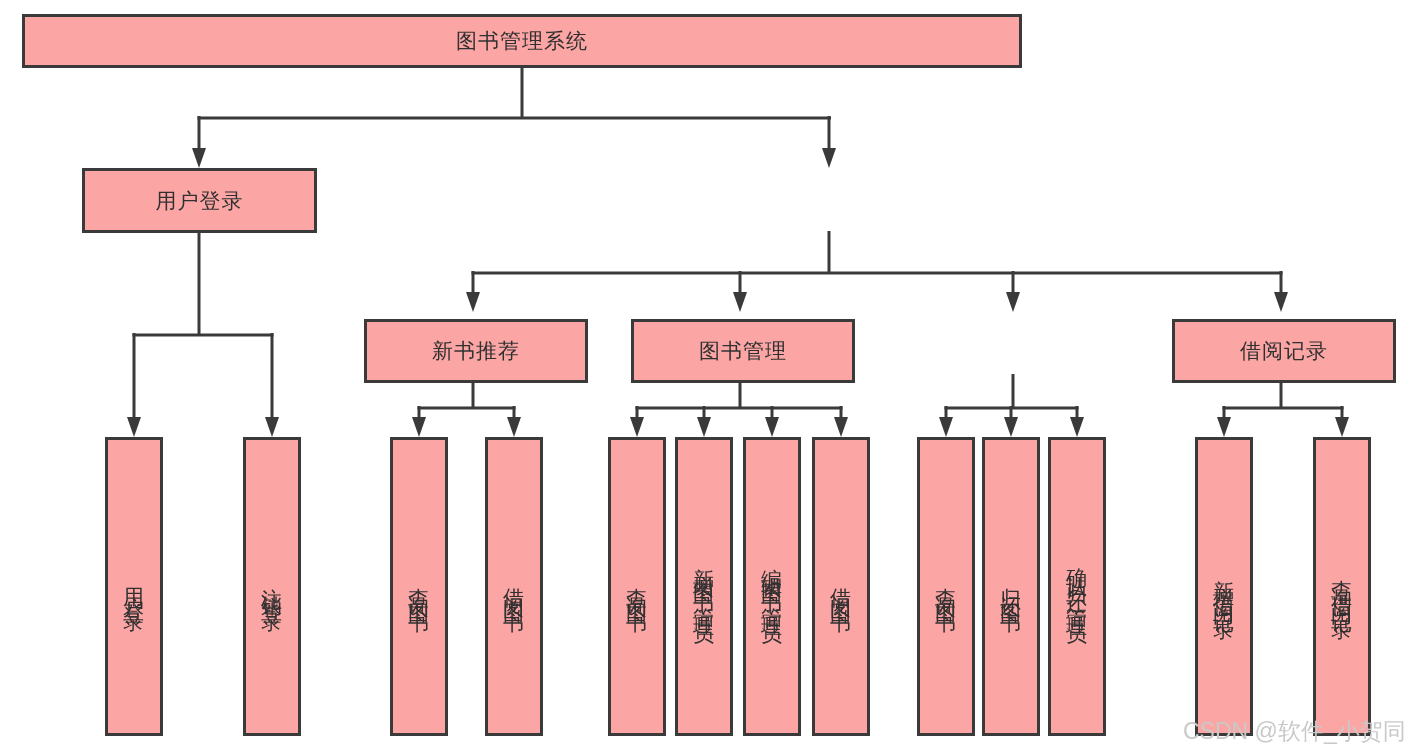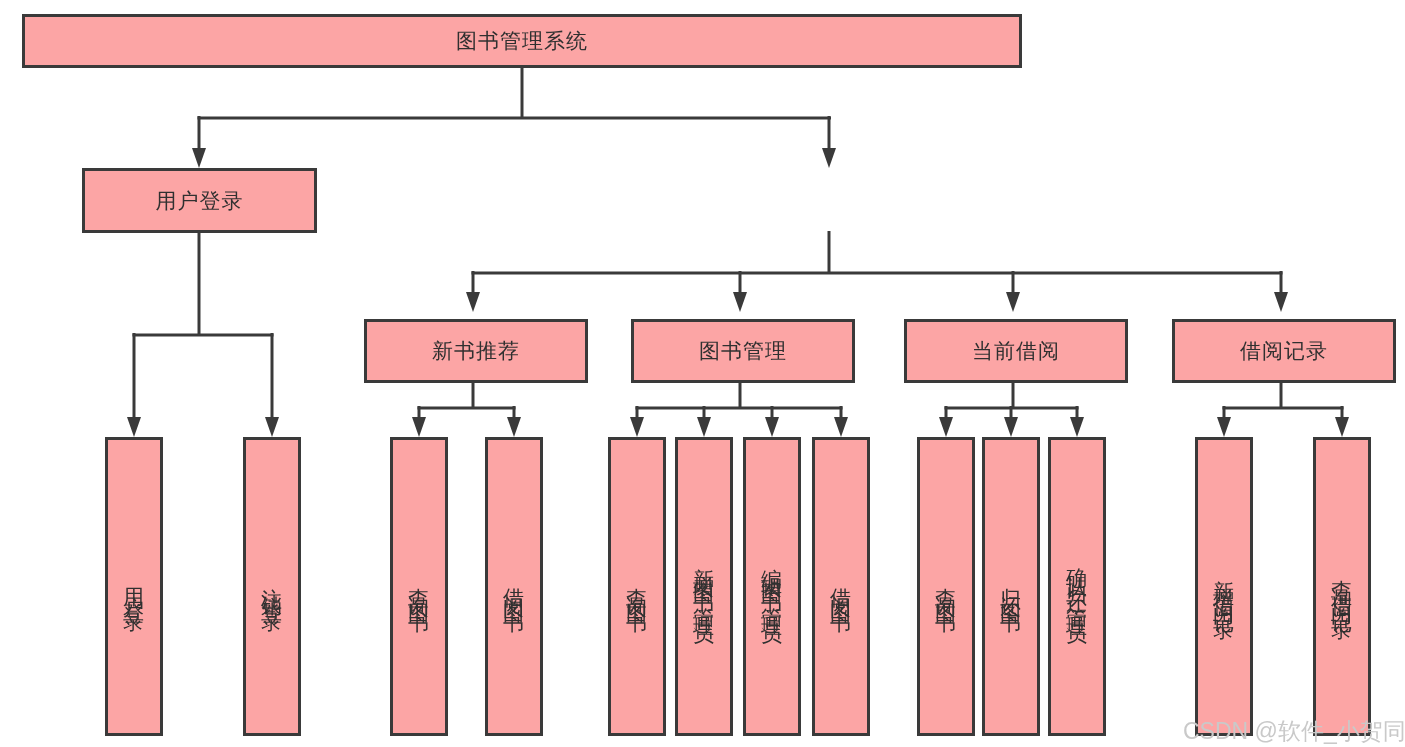"当前借阅" div.node { html: <div> <span>当前借阅</span> </div> -> none }
